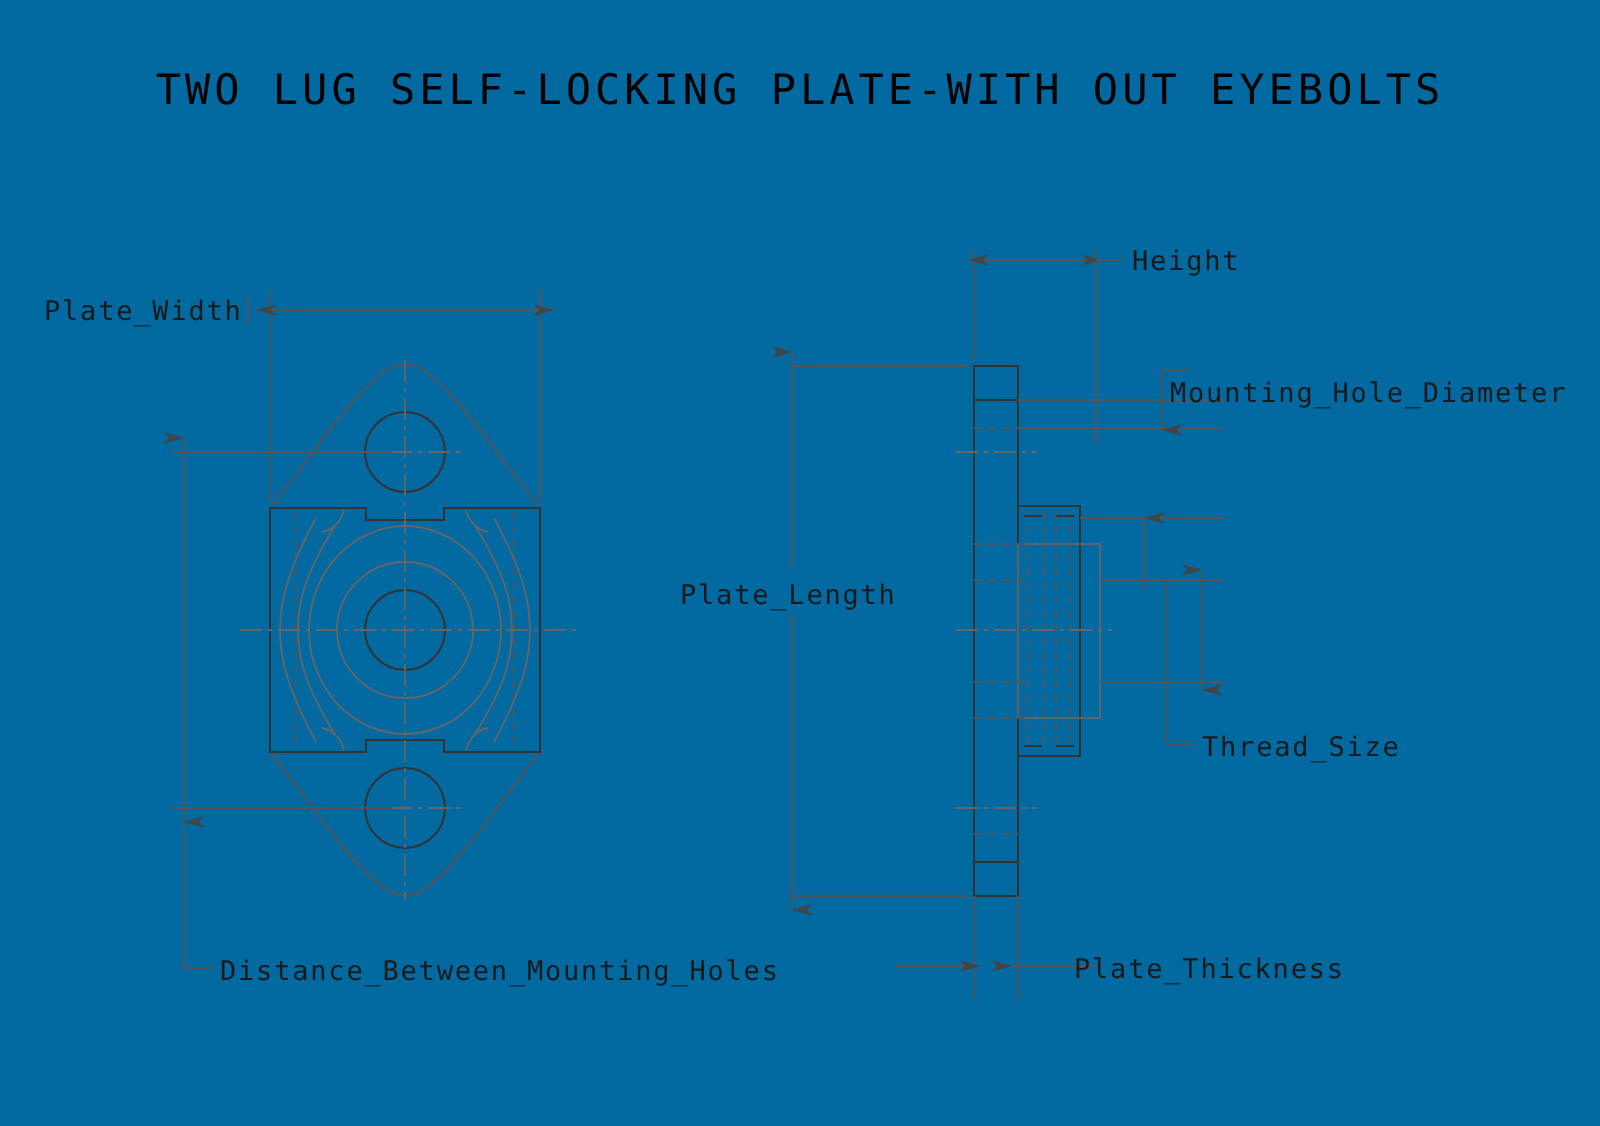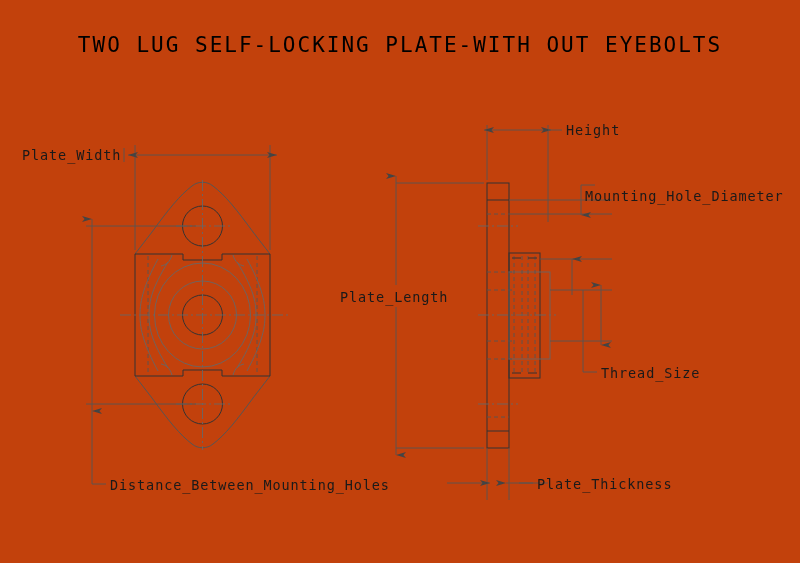"TWO LUG SELF-LOCKING PLATE-WITH OUT" #drawing-sheet { background: #c2410c -> #0369a1 }
